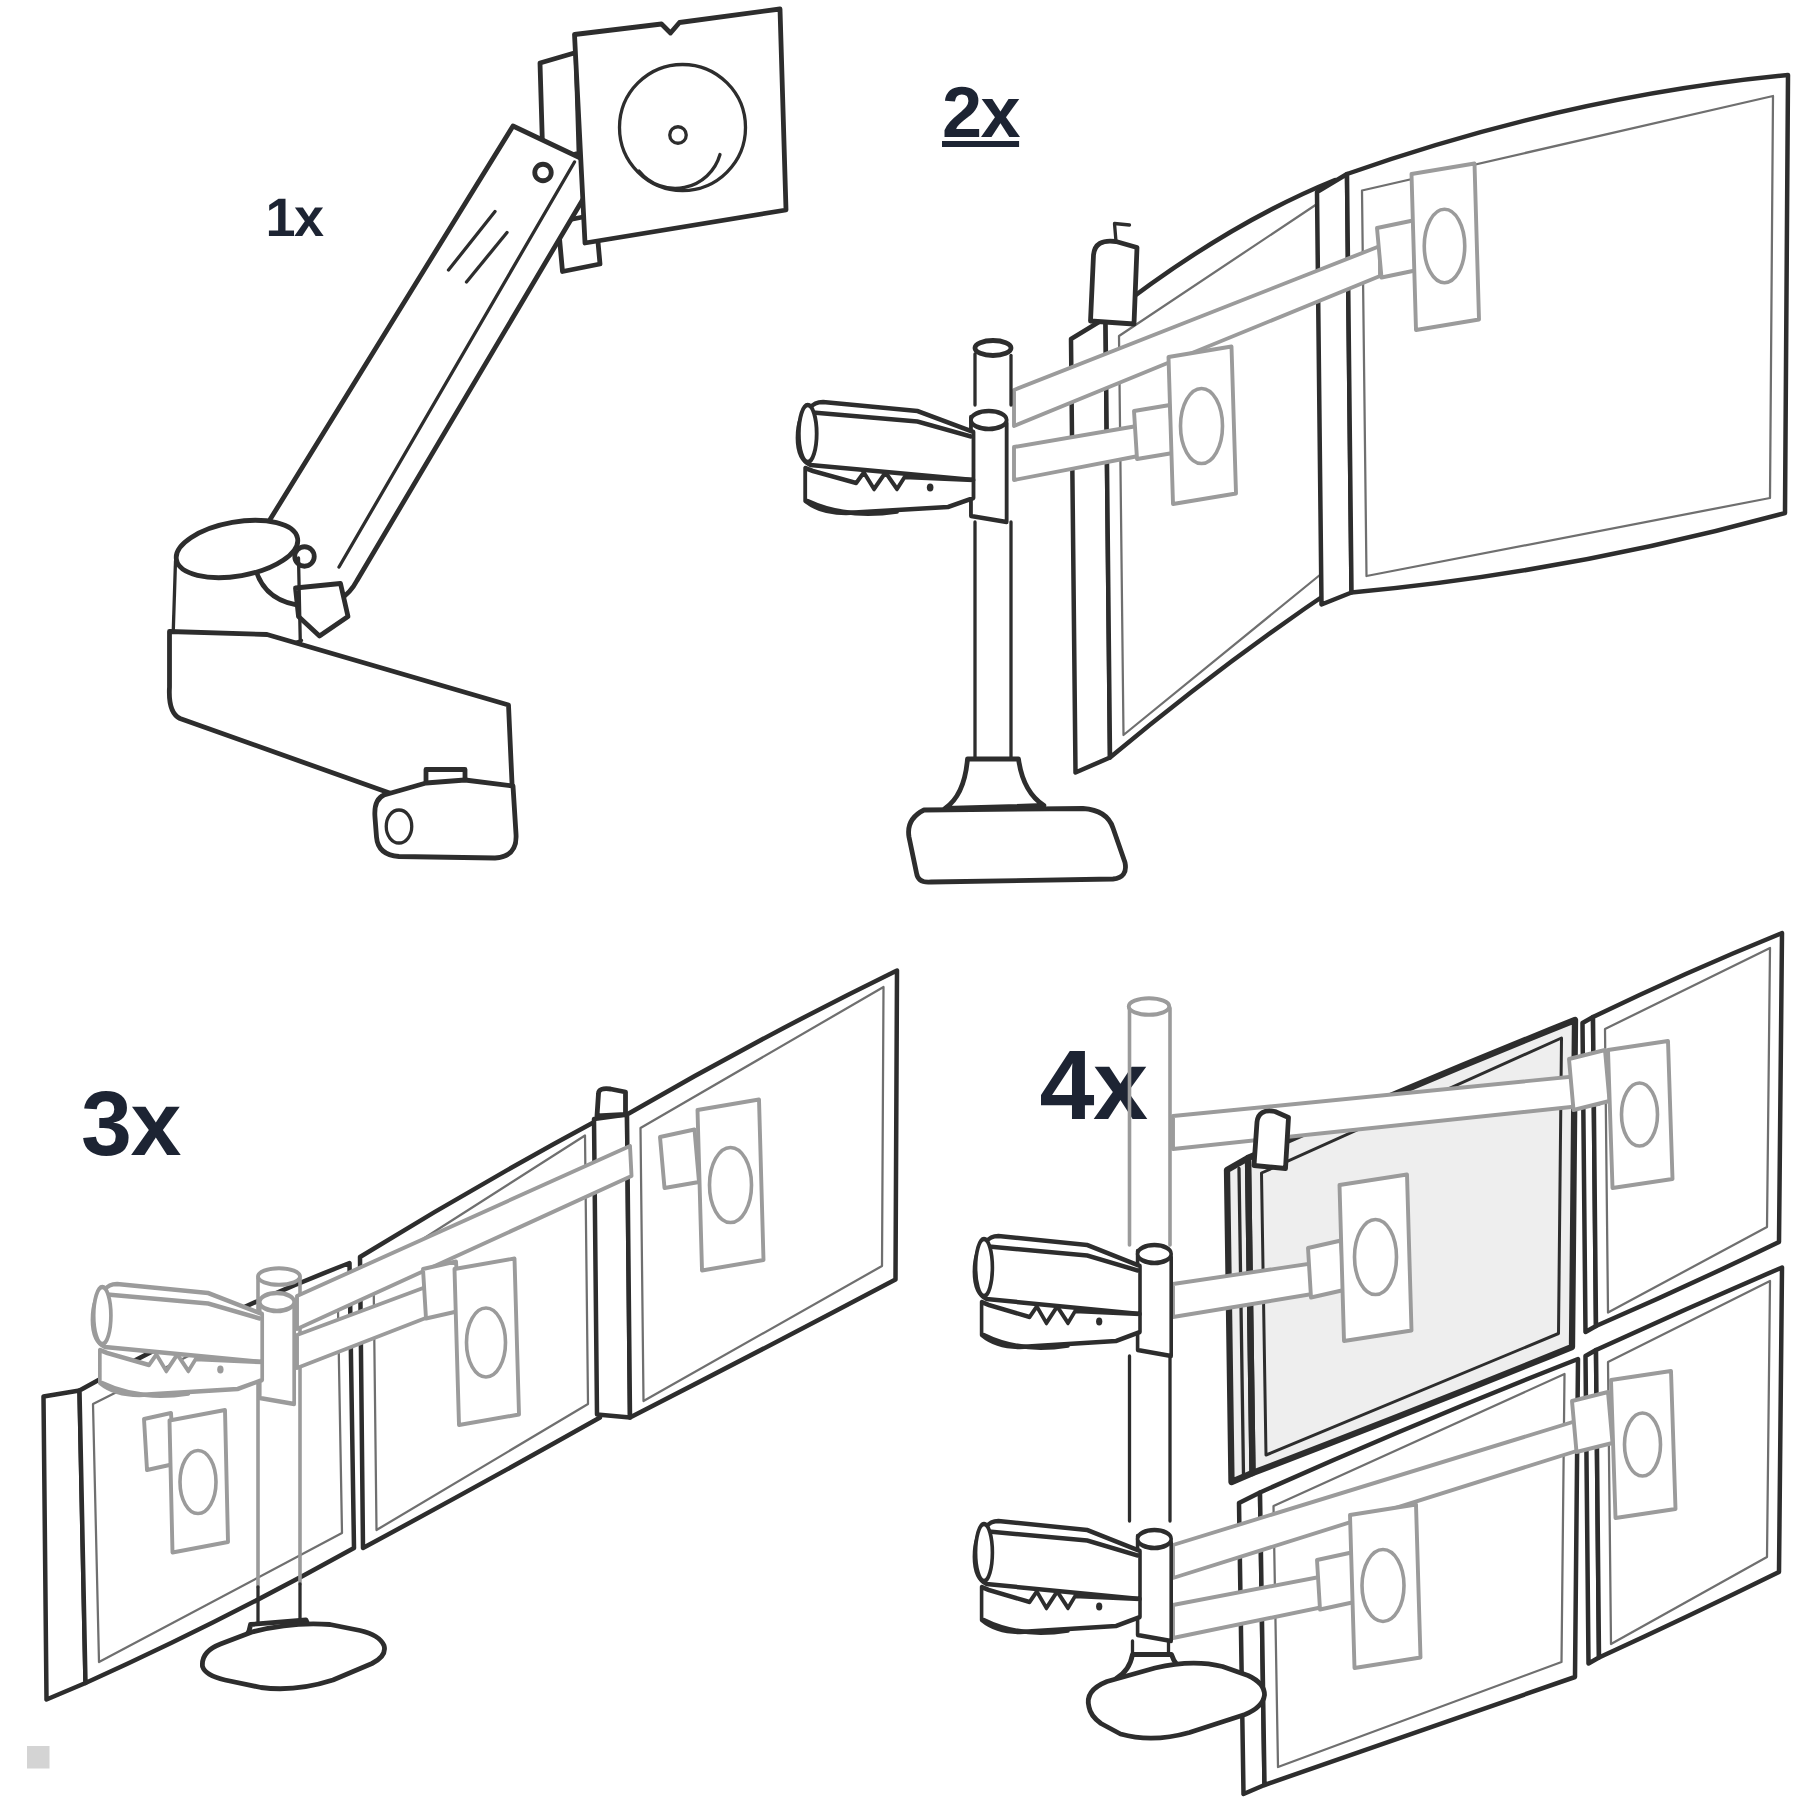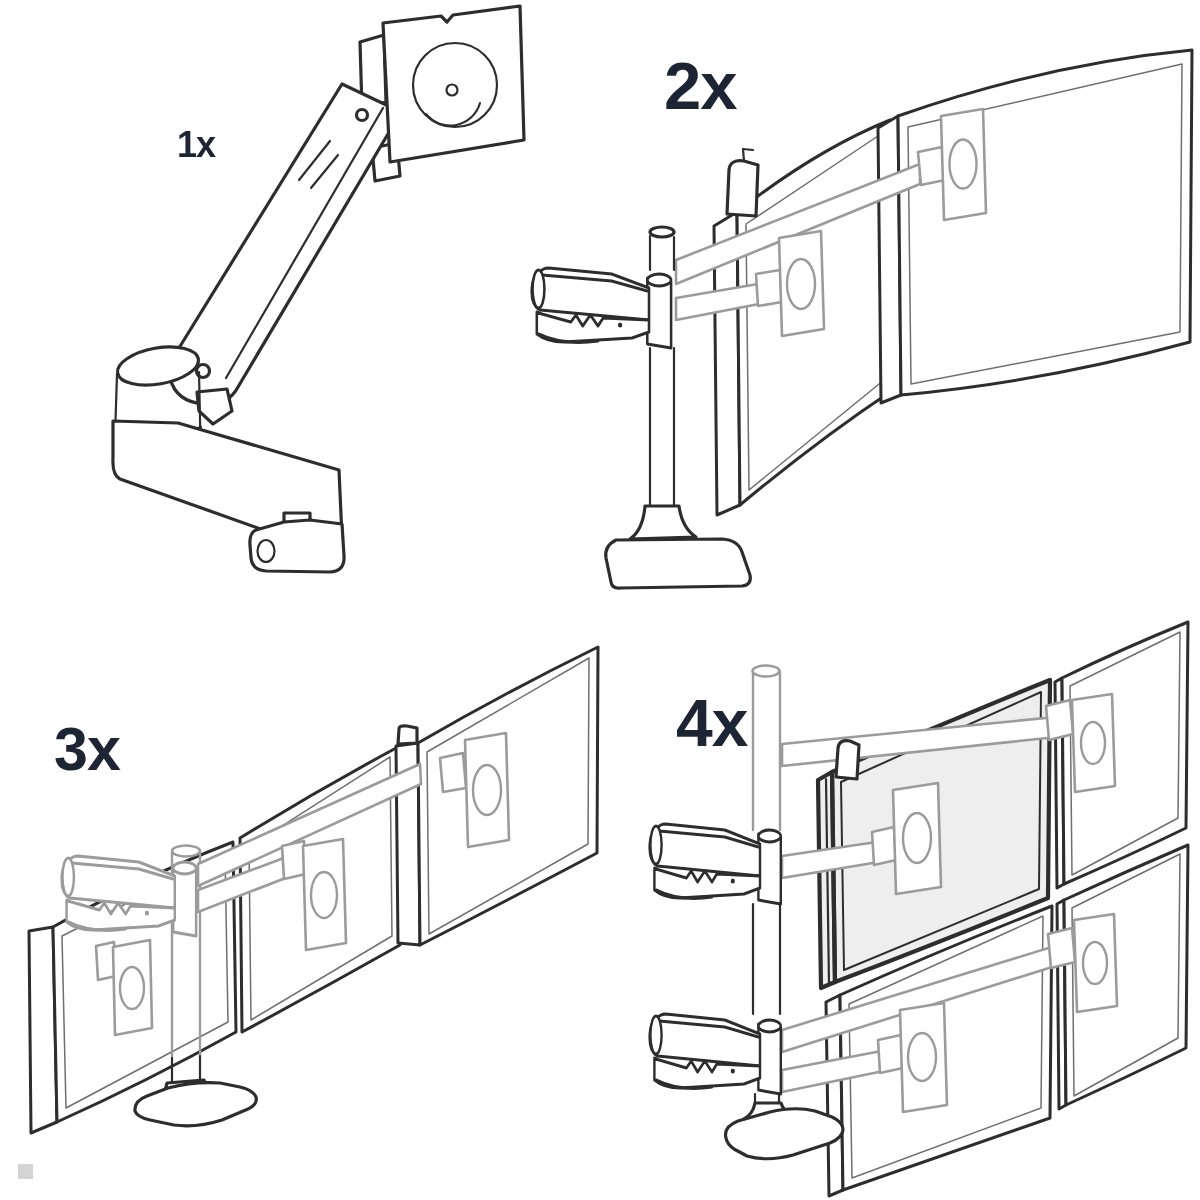"2x" #lbl-2 { font-size: 67px -> 48px; left: 664px -> 628px; text-decoration: none -> underline }
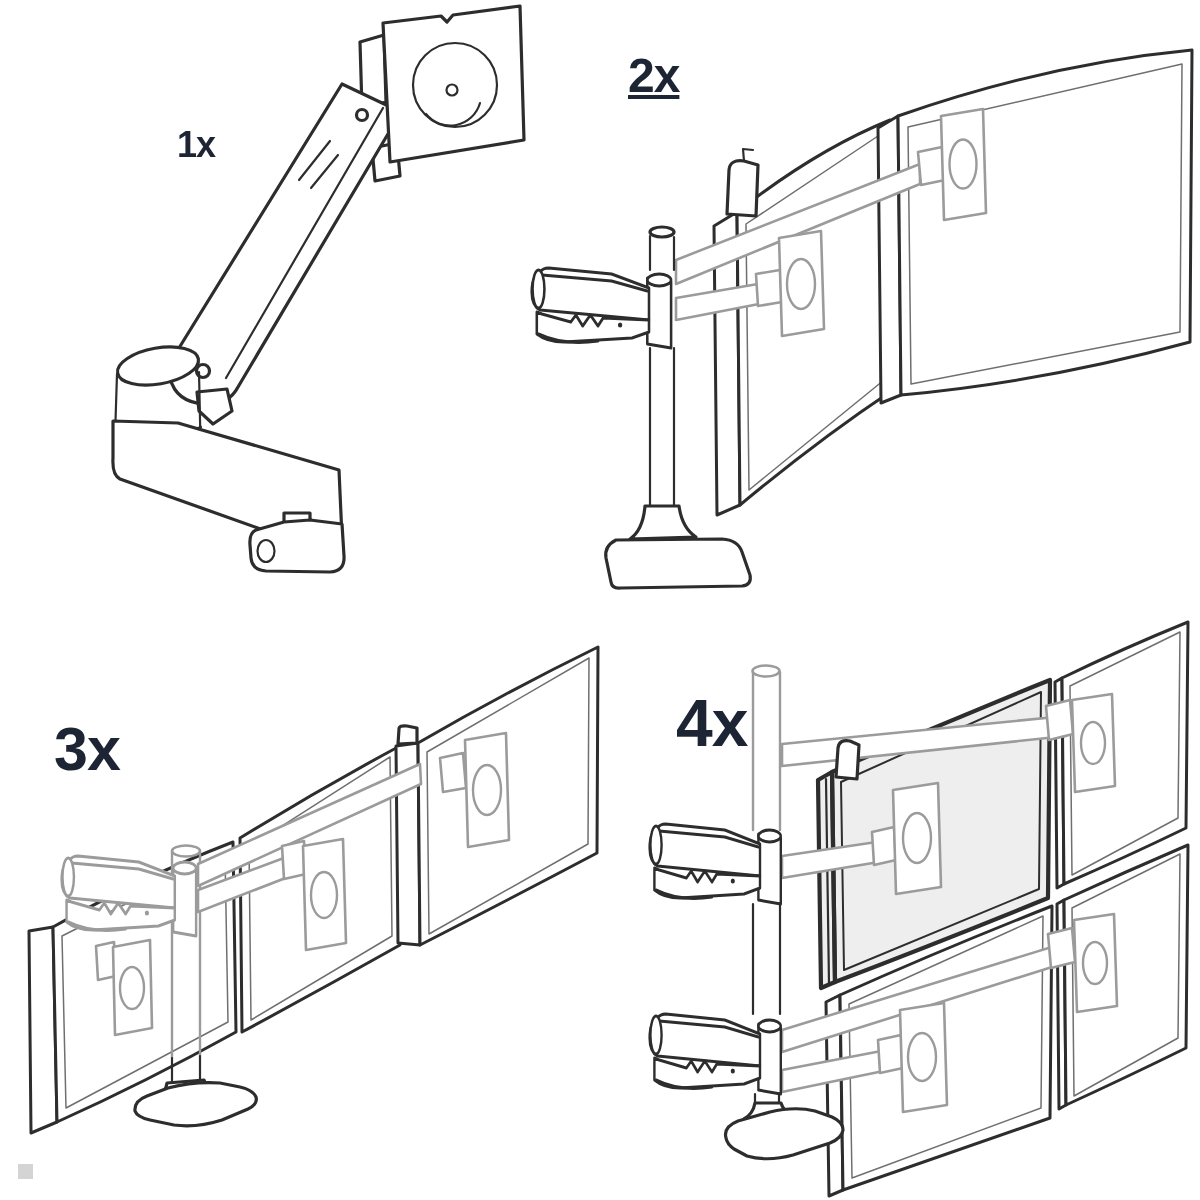"4x" #lbl-4 { left: 676px -> 693px }
